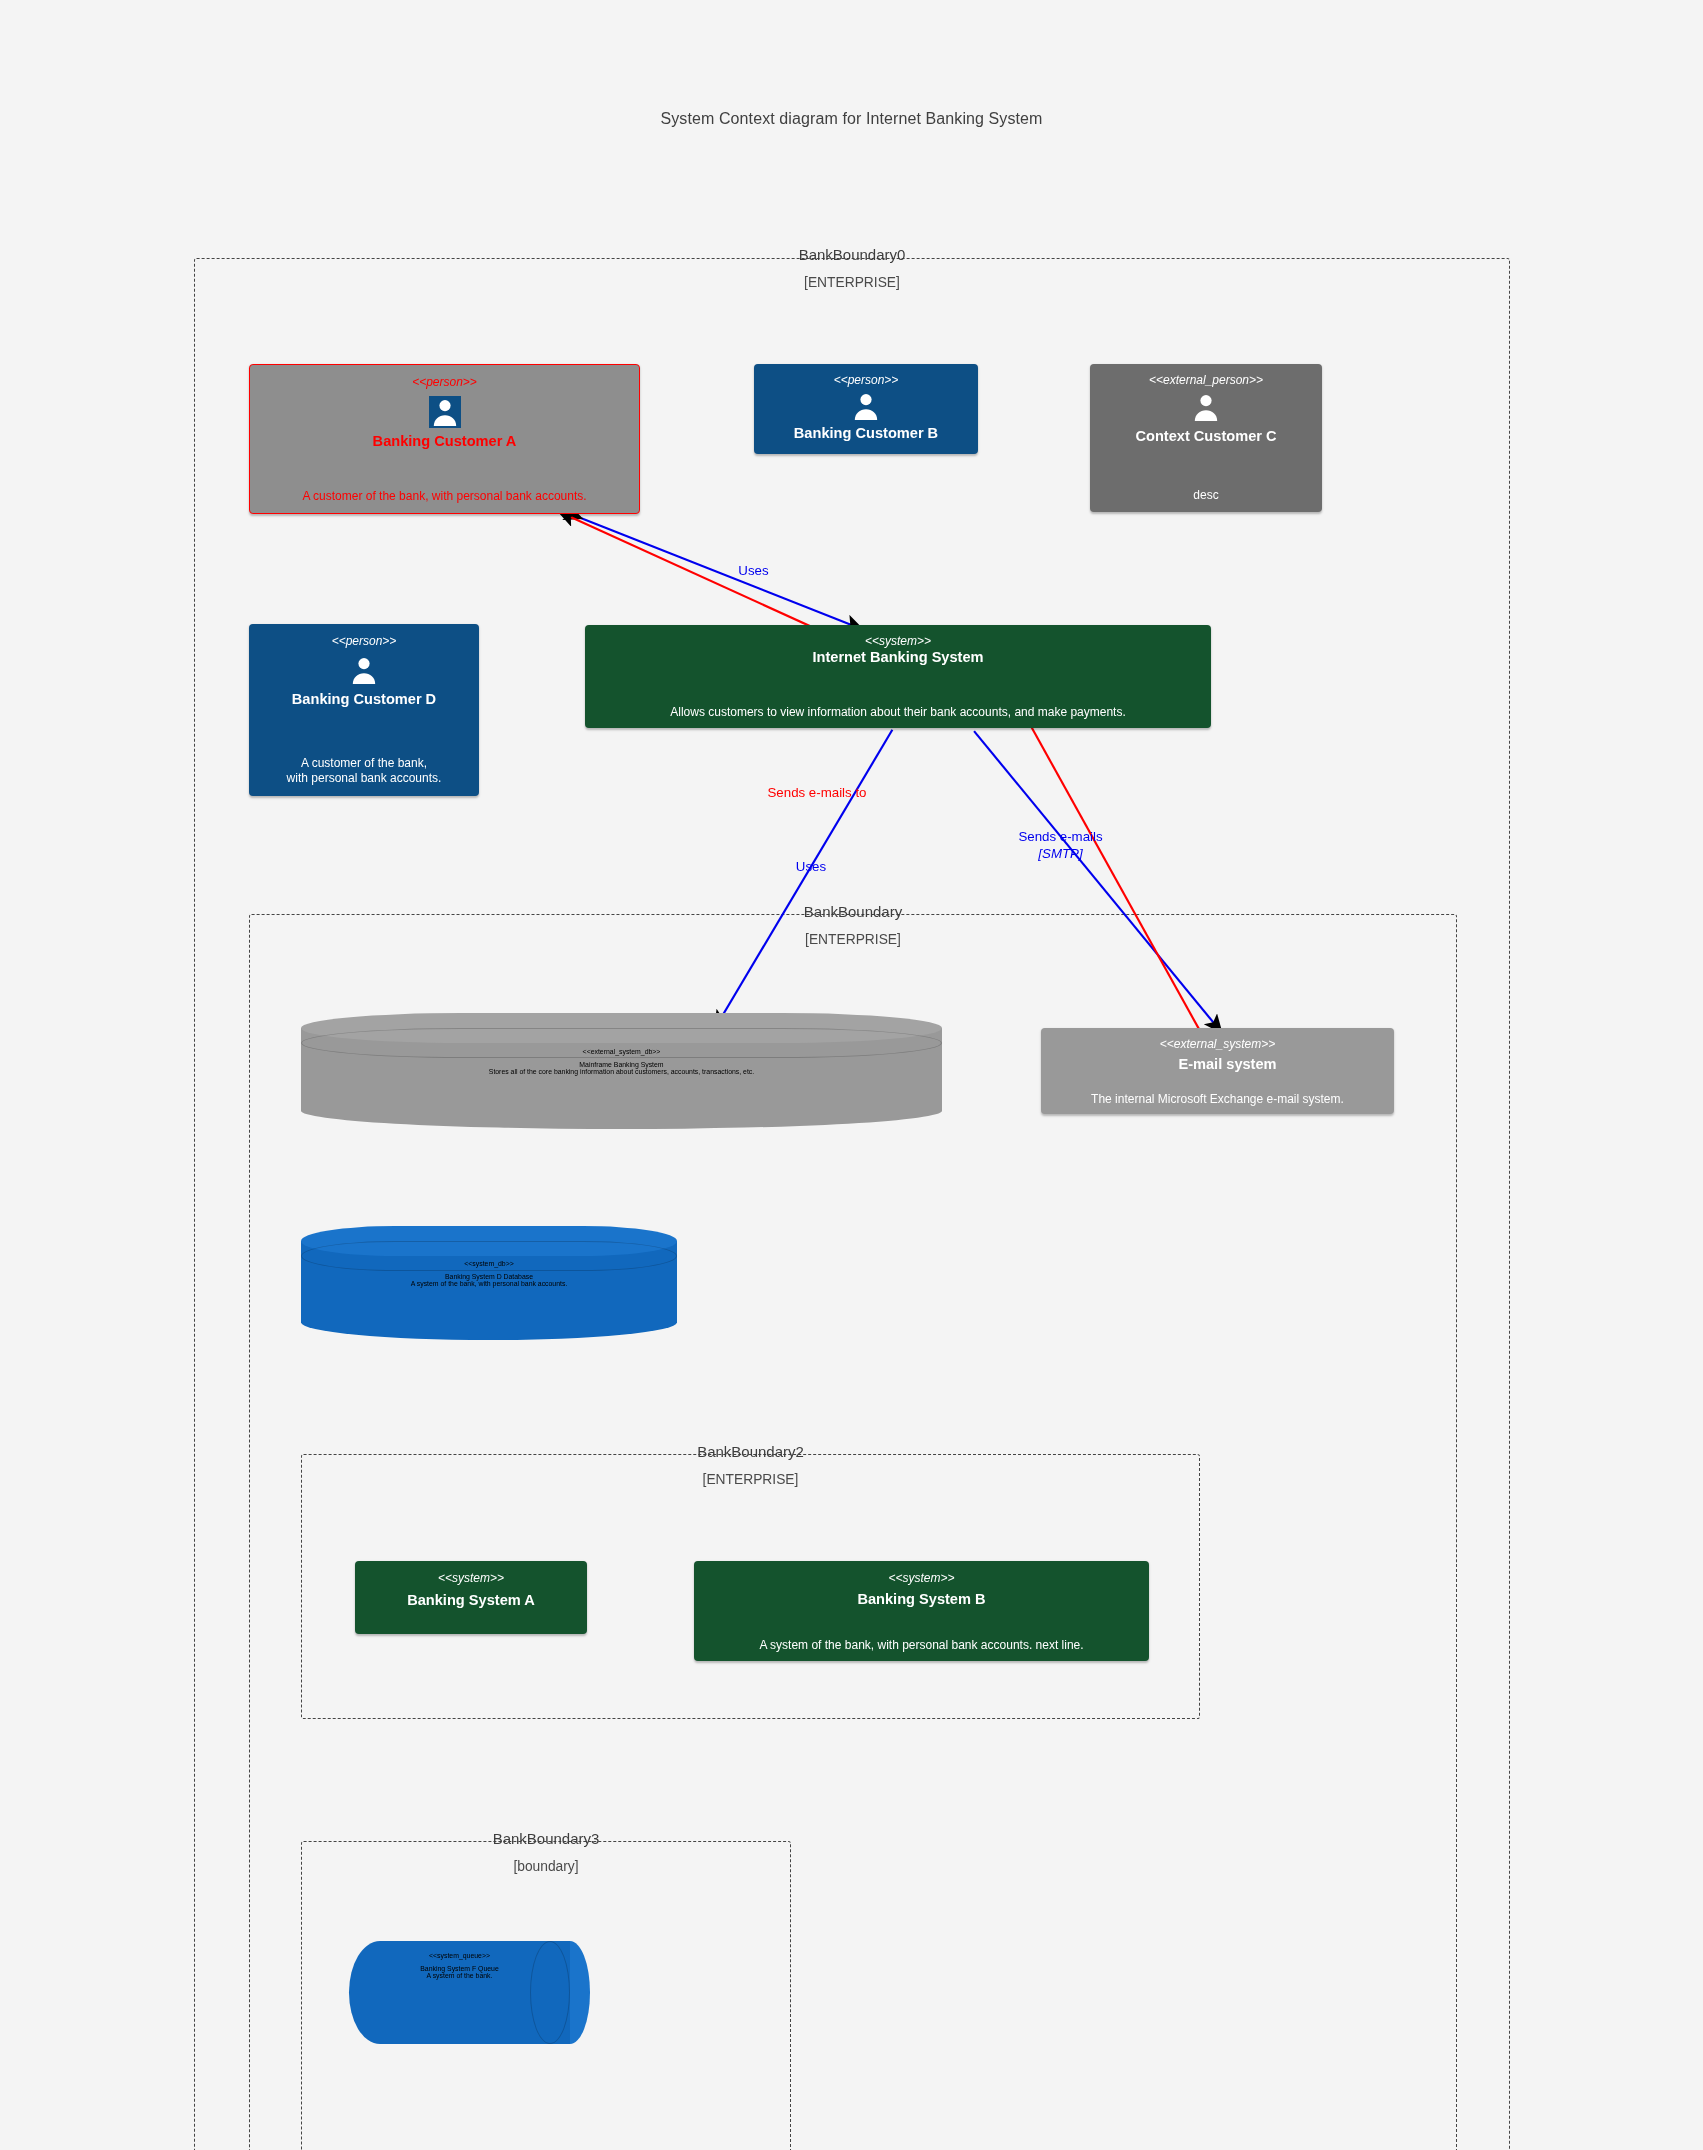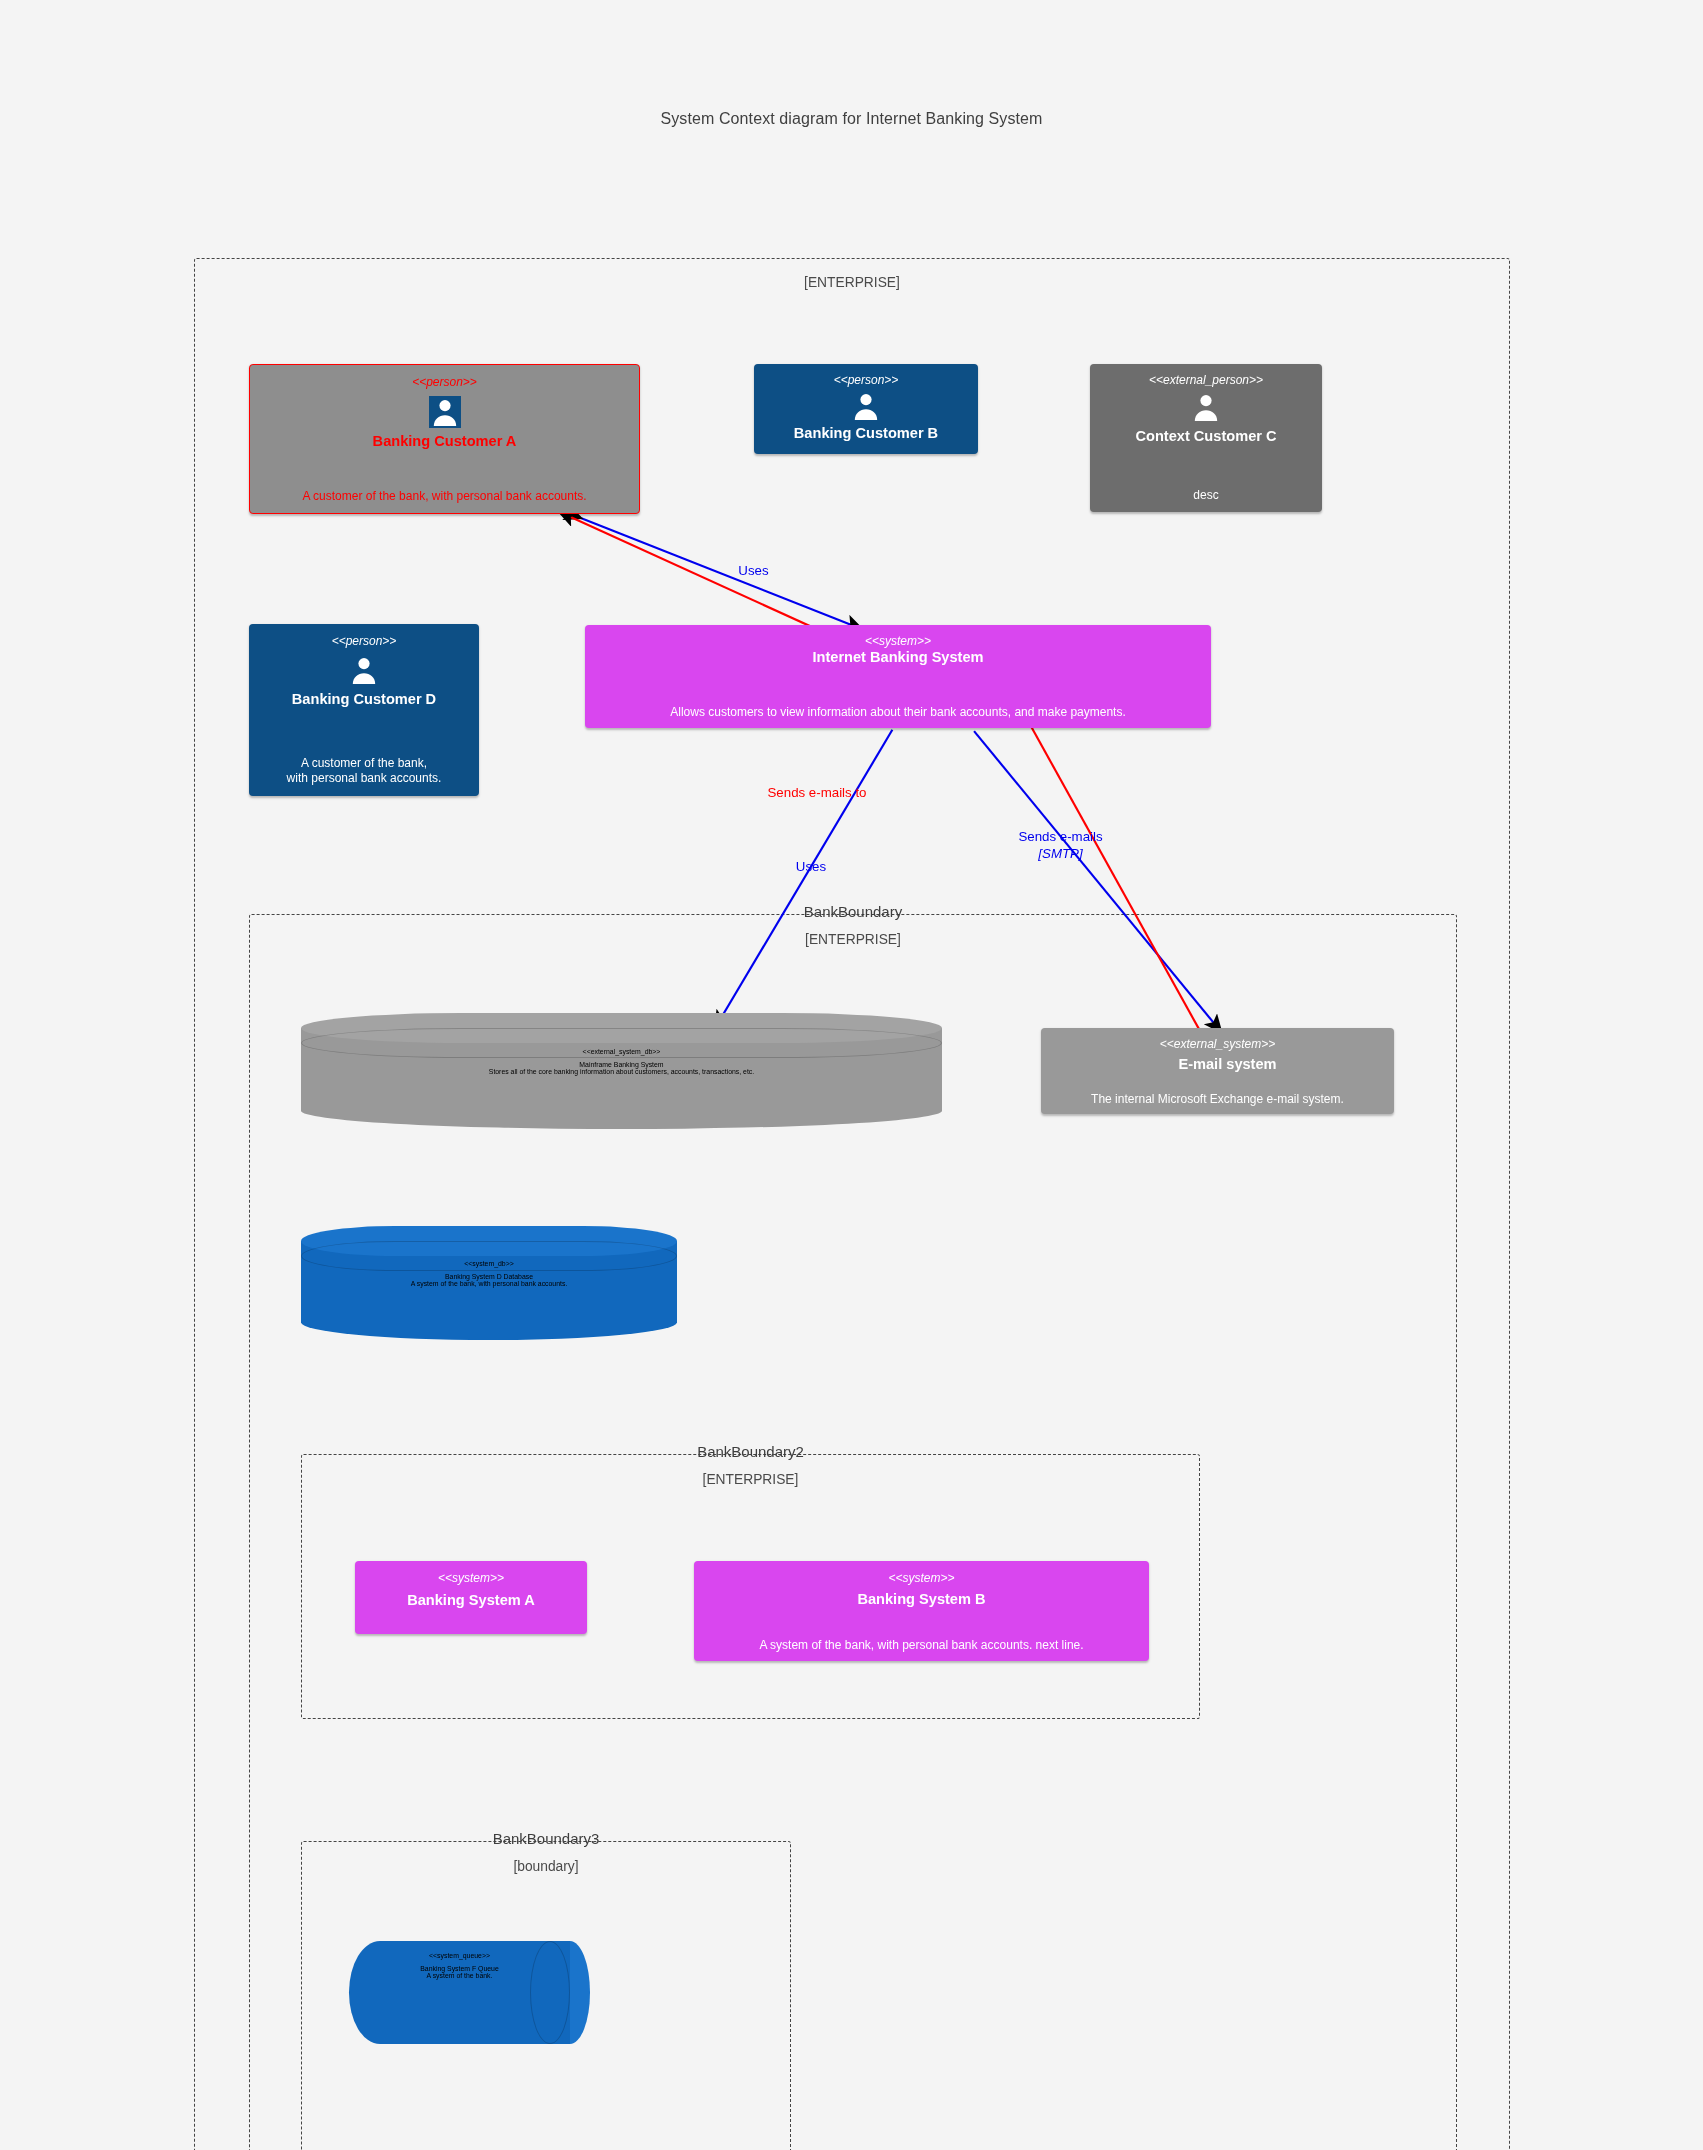"BankBoundary0" div.boundary-label { html: none -> <div>BankBoundary0</div> }
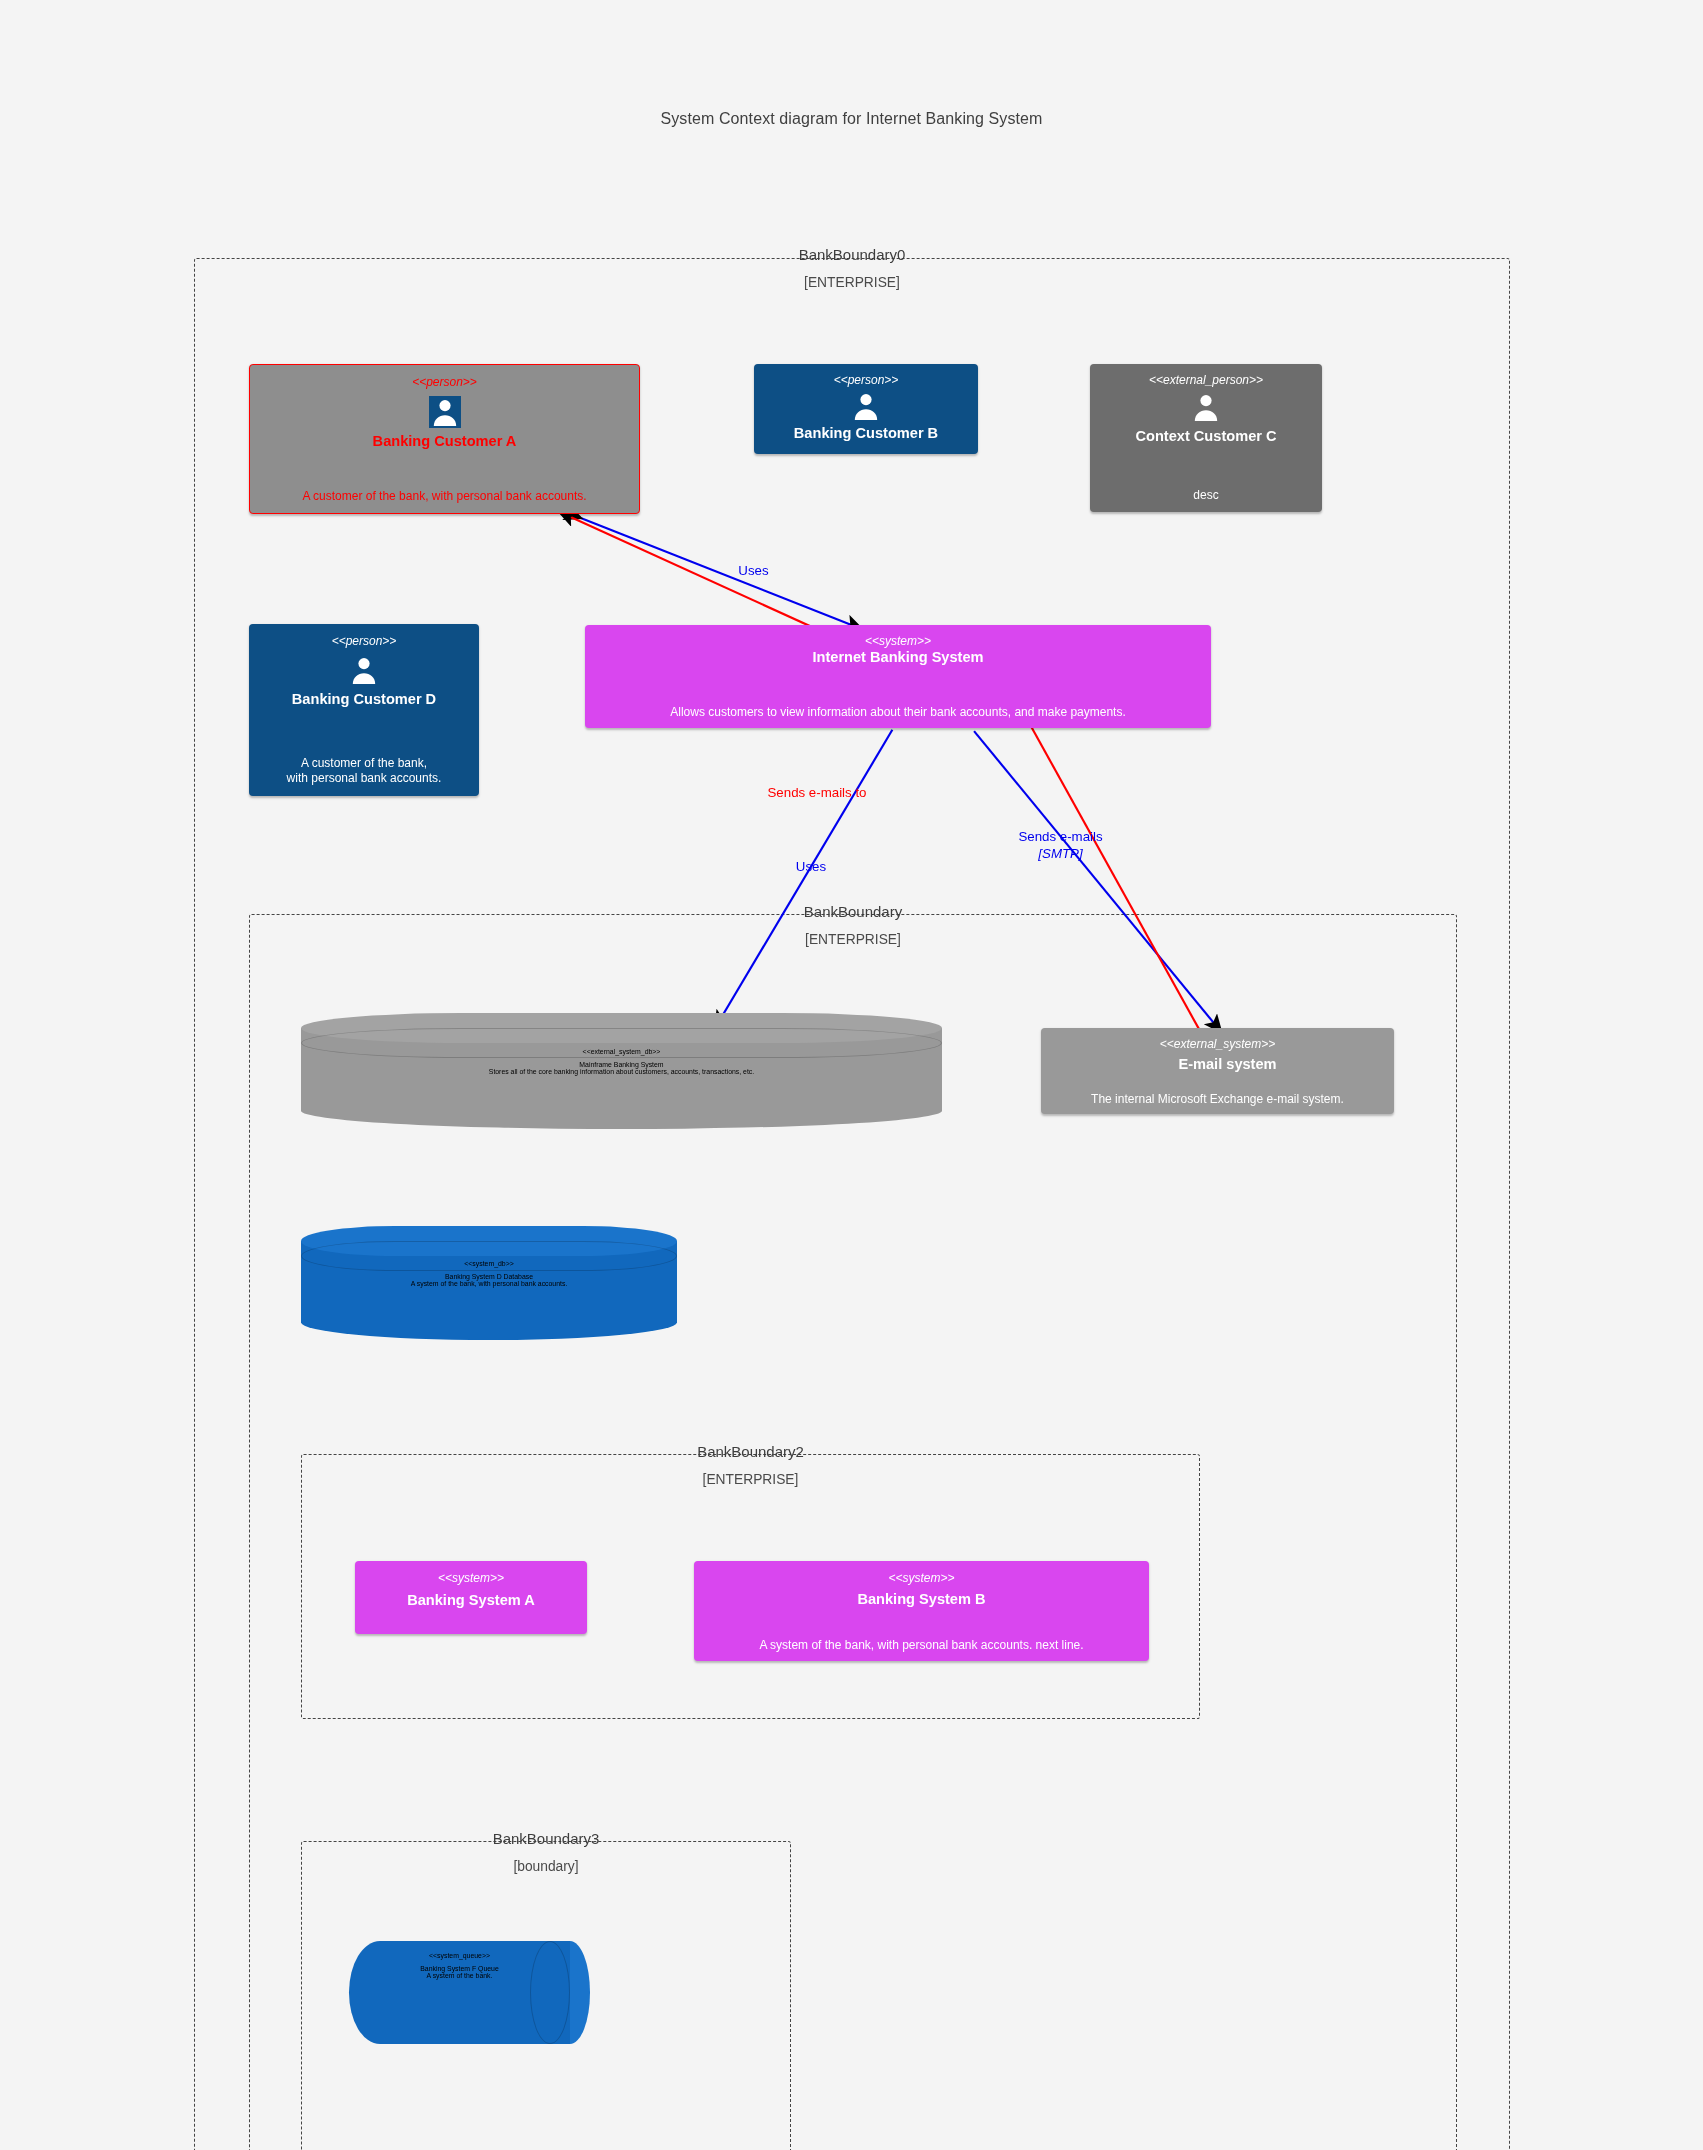"<<system>>" .theme-system { background: #d946ef -> #14532d }
